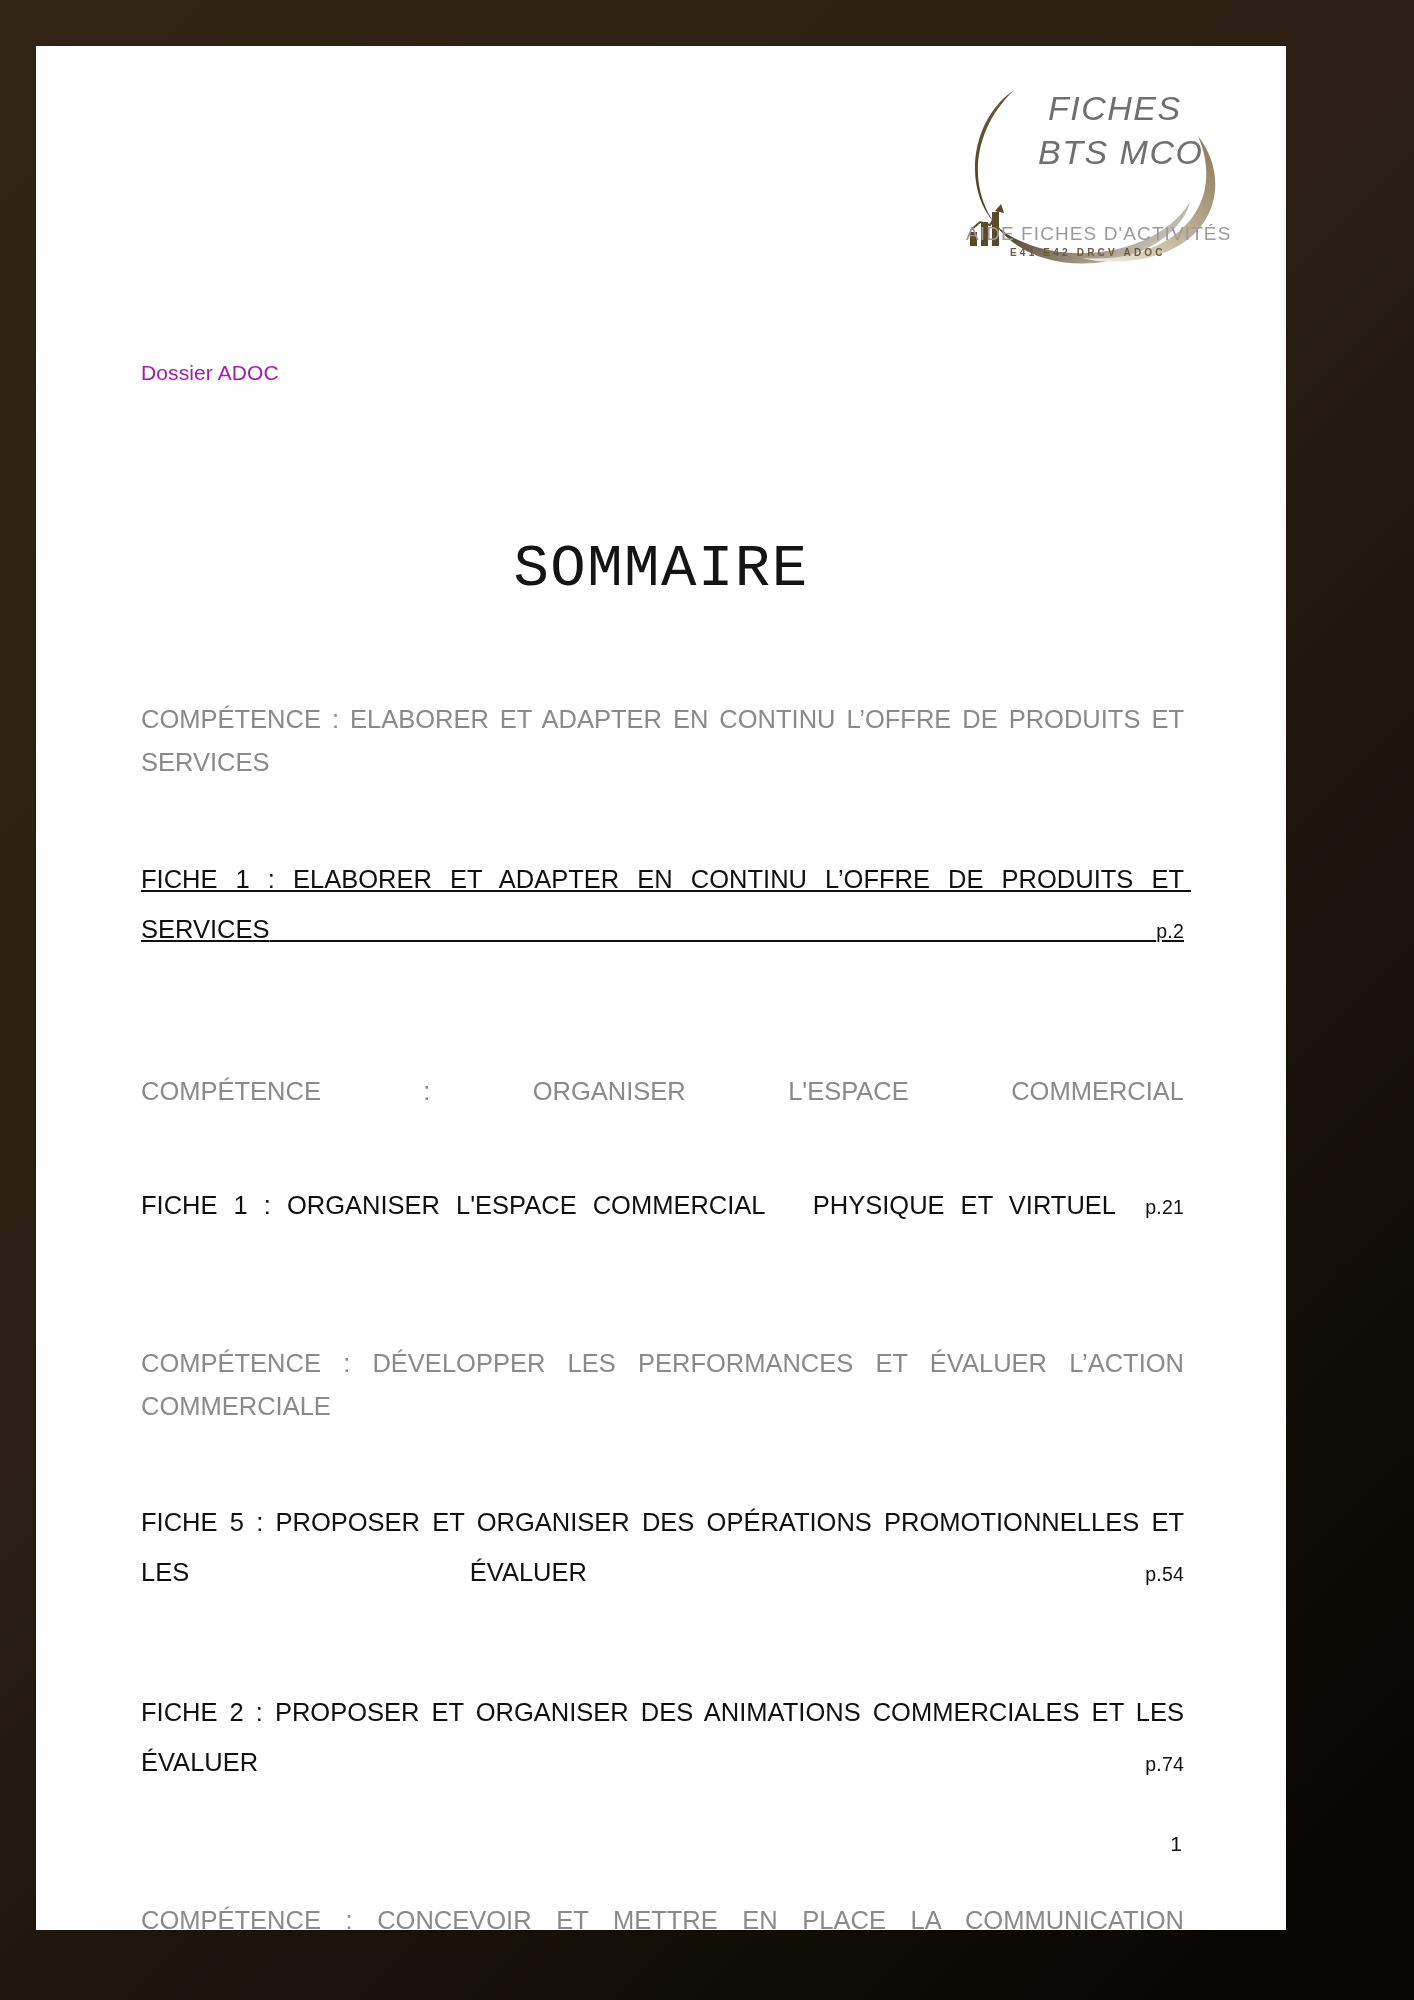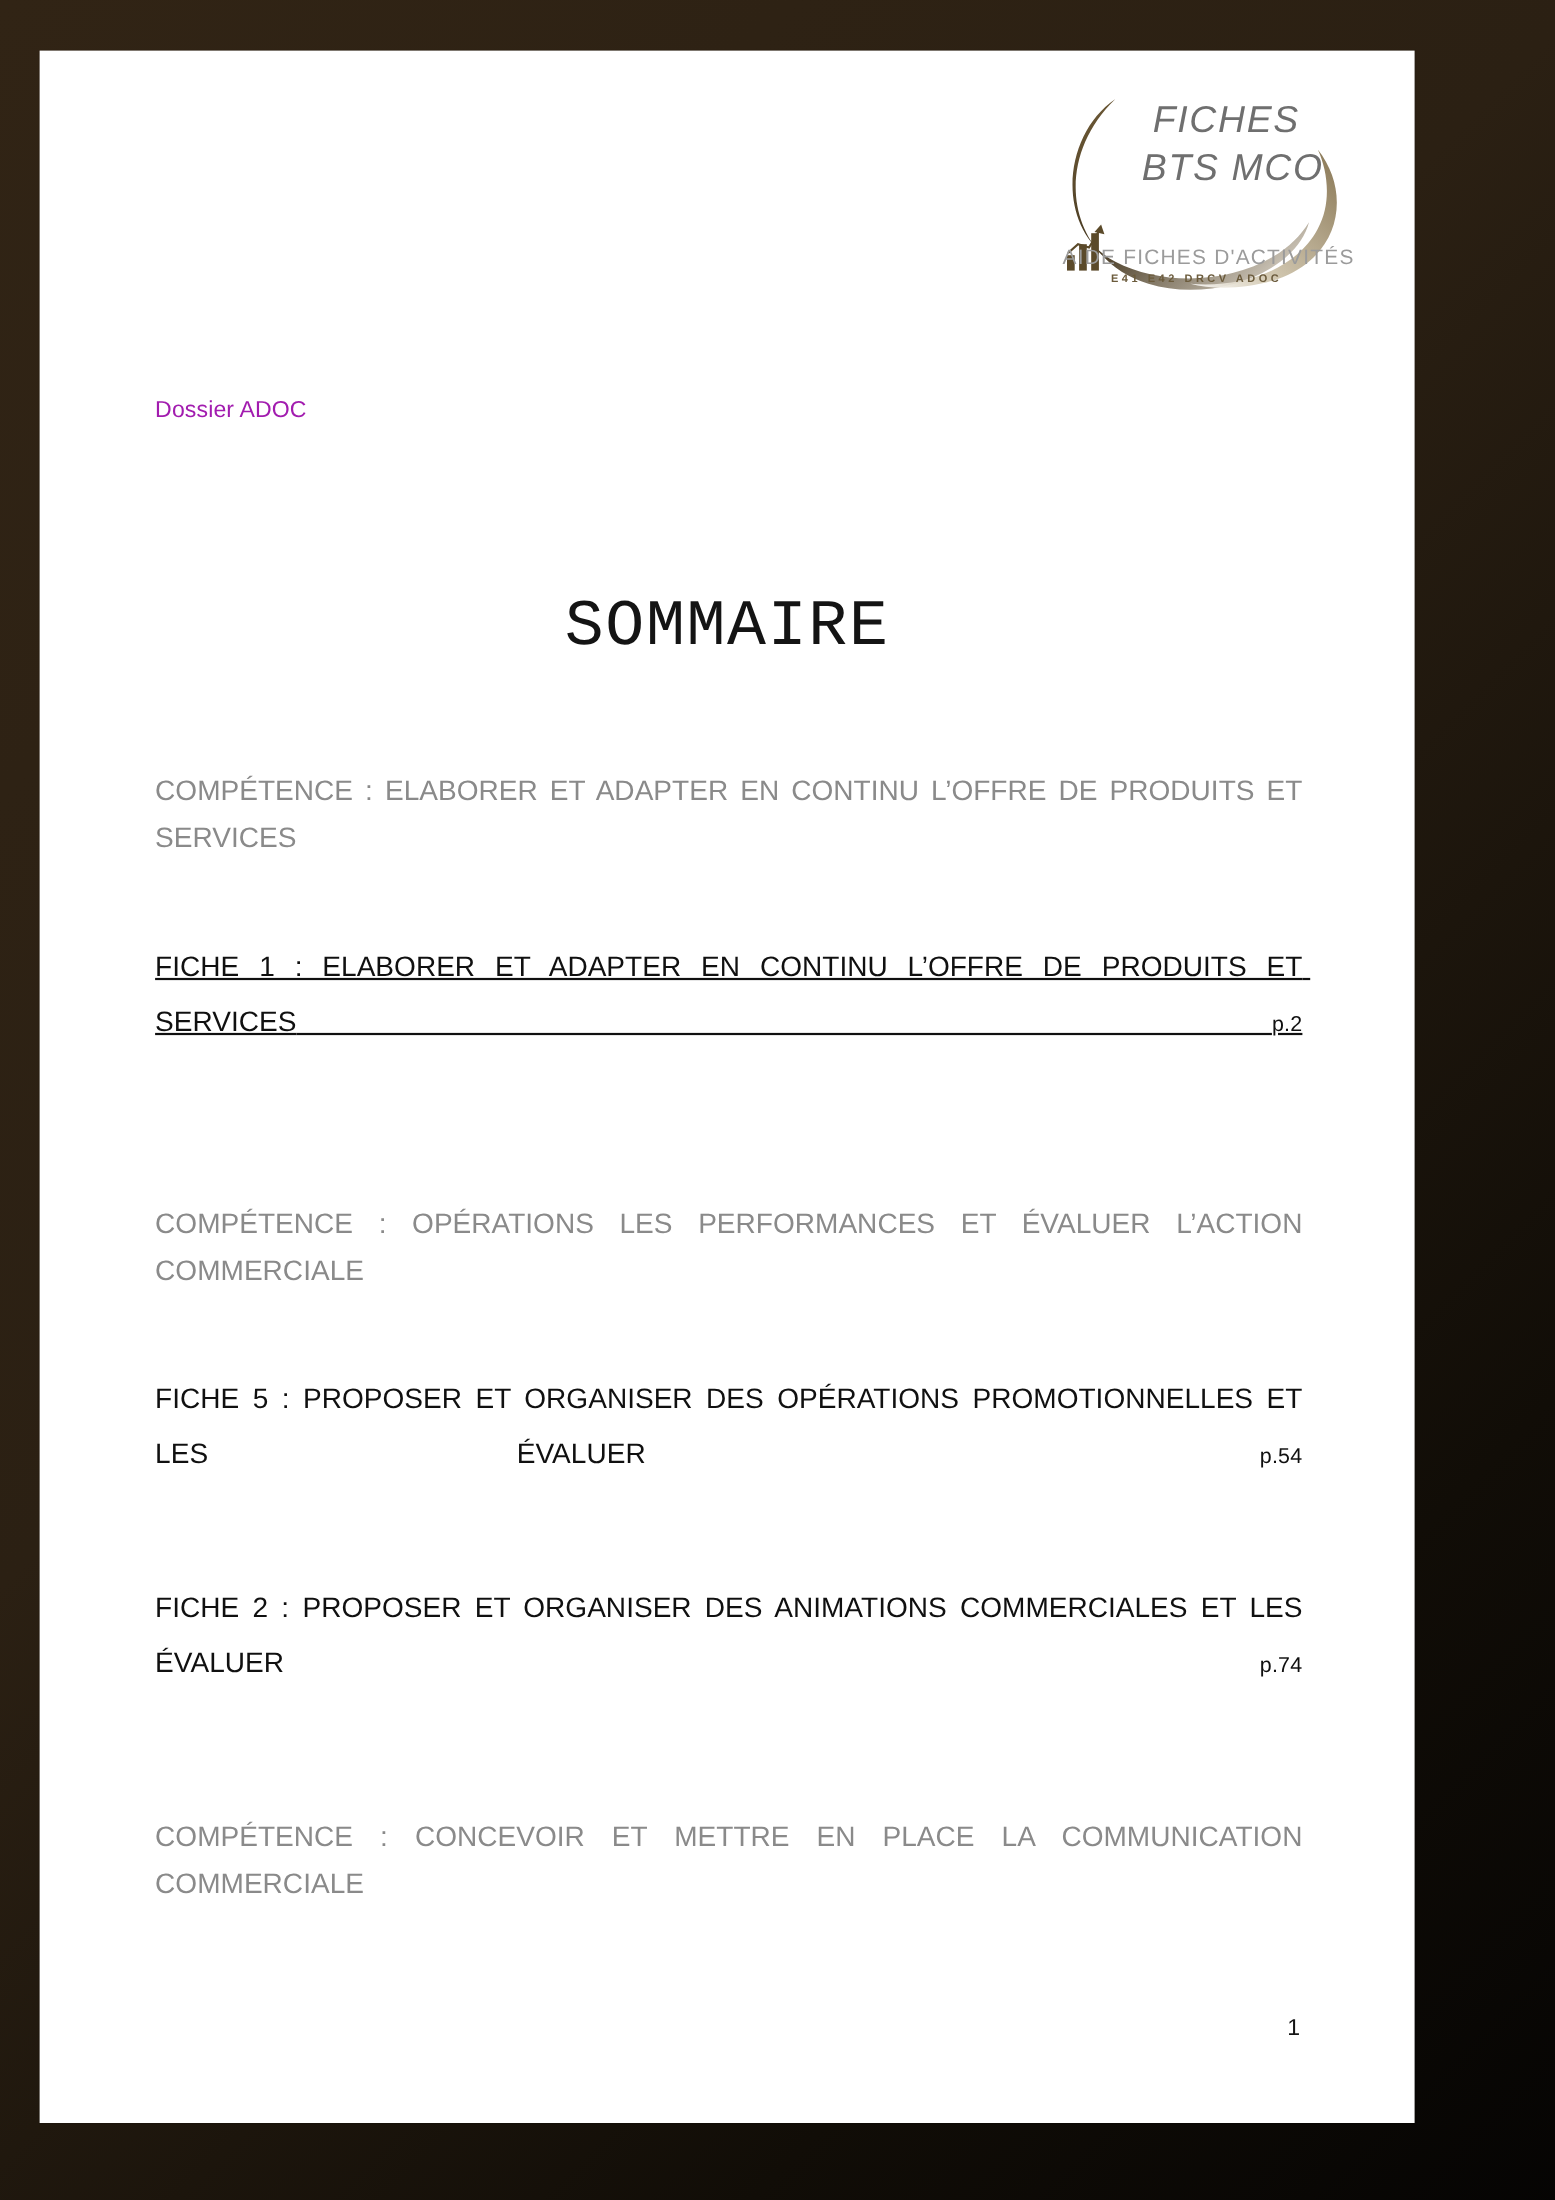"COMPÉTENCE : ORGANISER L'ESPACE" div.block { html: none -> <div> <p>COMPÉTENCE : ORGANISER L'ESPACE COMMERCIAL</p> <p><span>FICHE 1 : ORGANISER L'ESPACE COMMERCIAL PHYSIQUE ET VIRTUEL</span><span>&nbsp; </span><span>p.21</span></p> </div> }
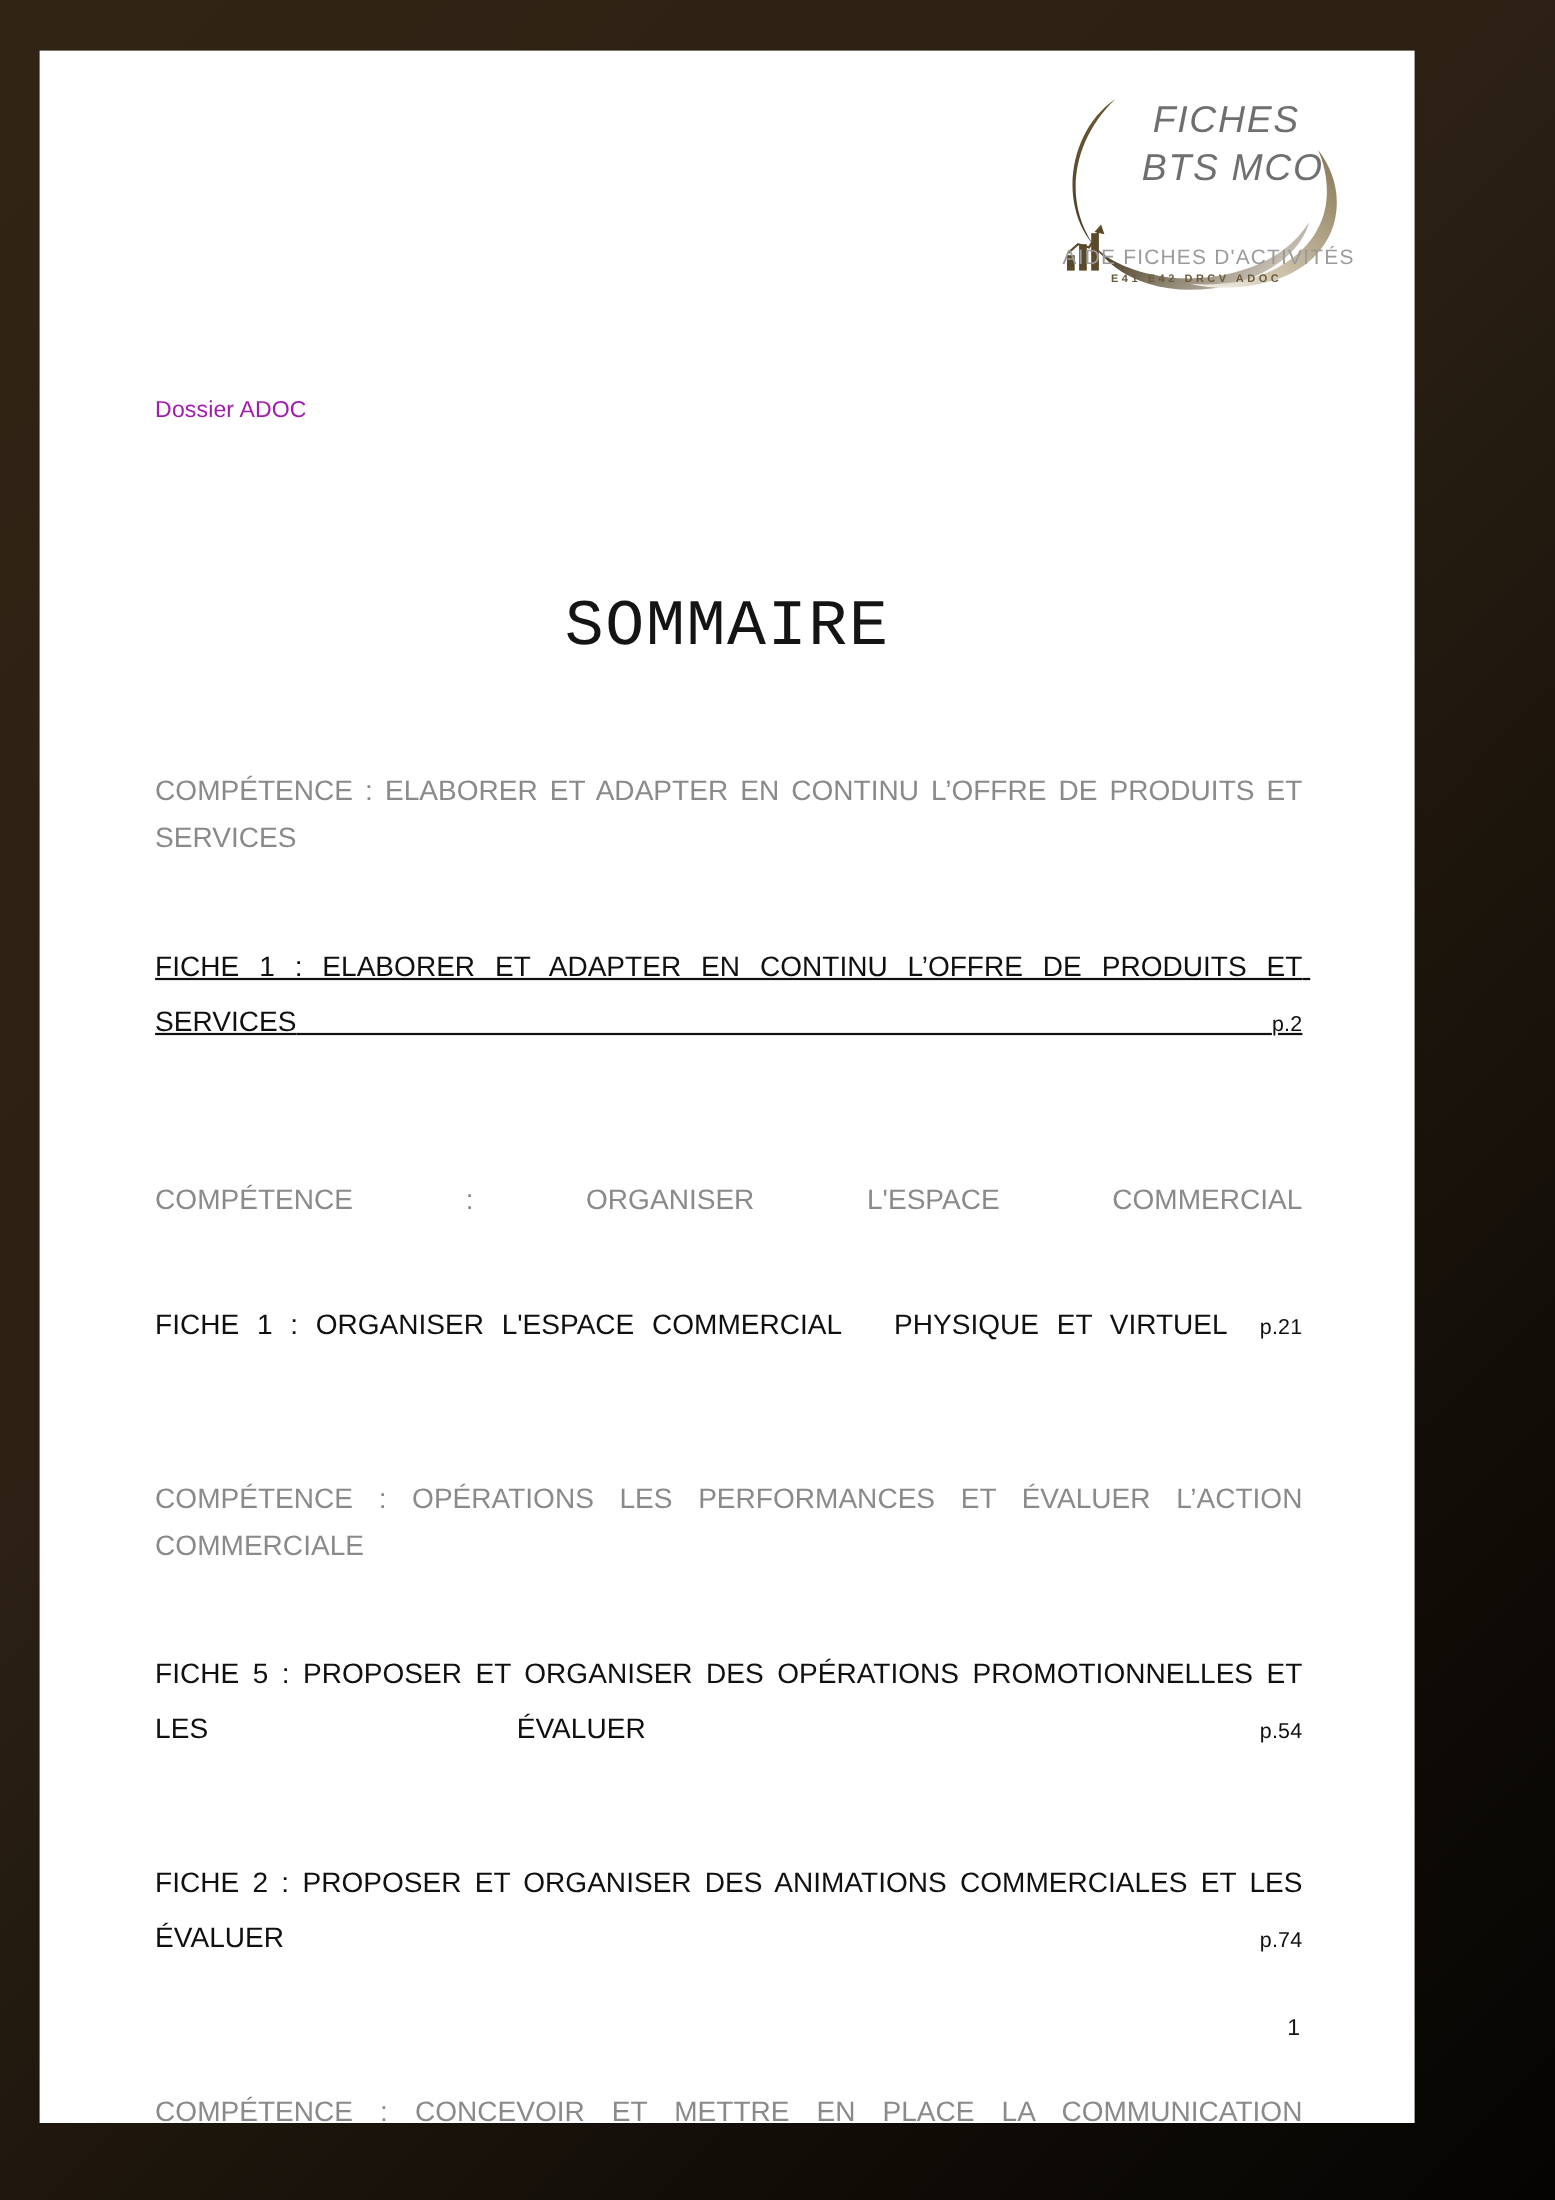"COMPÉTENCE : OPÉRATIONS LES PERFORMANCES" p.competence { text: OPÉRATIONS -> DÉVELOPPER }
